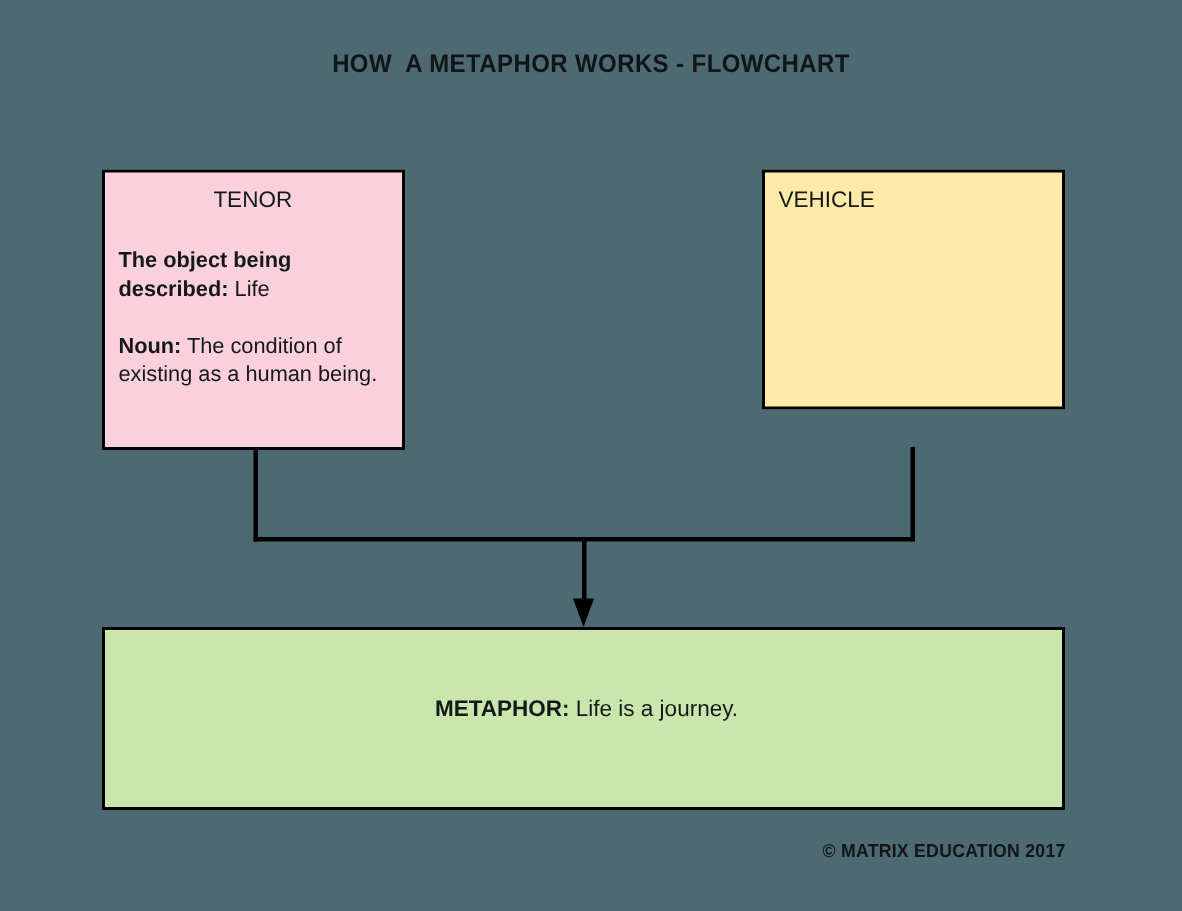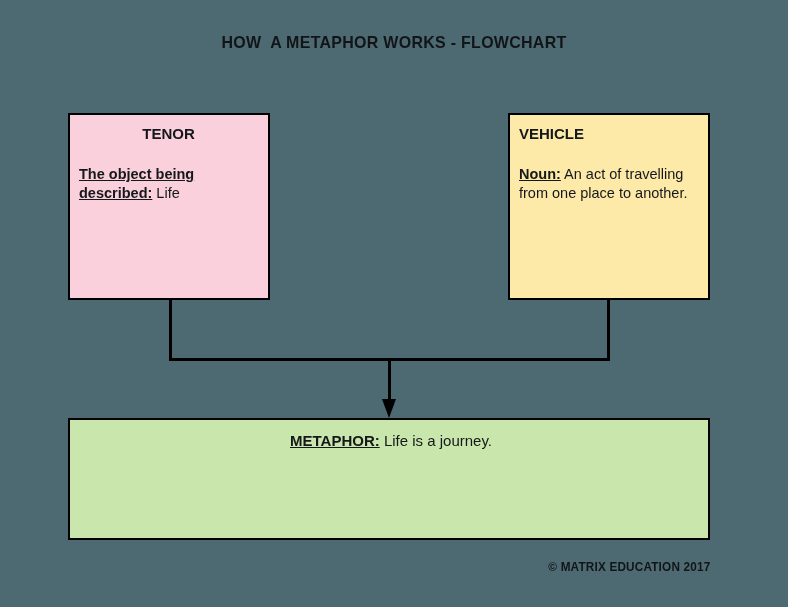"TENOR" .box-heading { font-weight: bold -> normal }
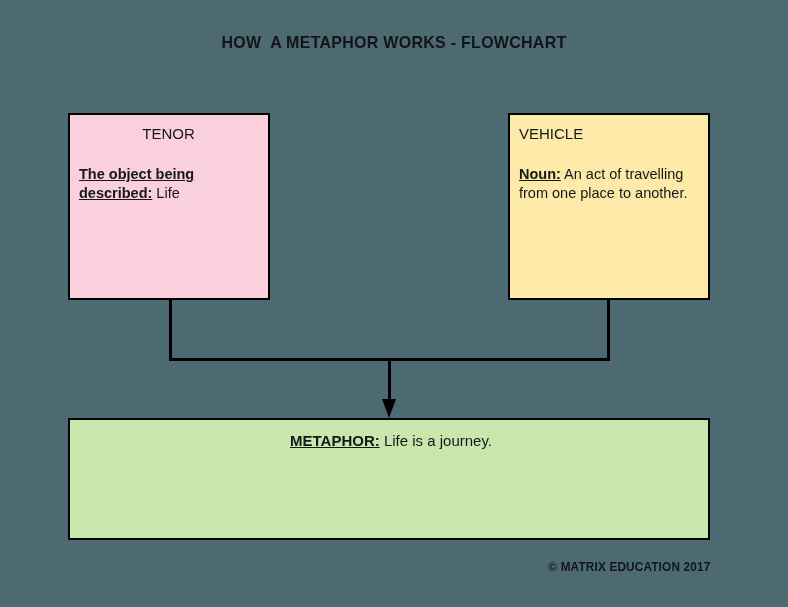"VEHICLE" .box-vehicle { height: 187px -> 160px }
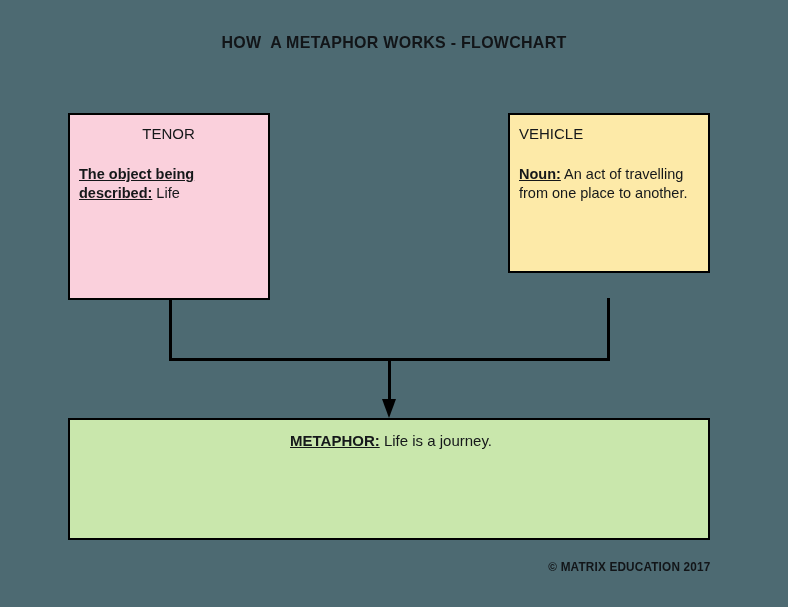"The object being described:" .lead { text-decoration: underline -> none }
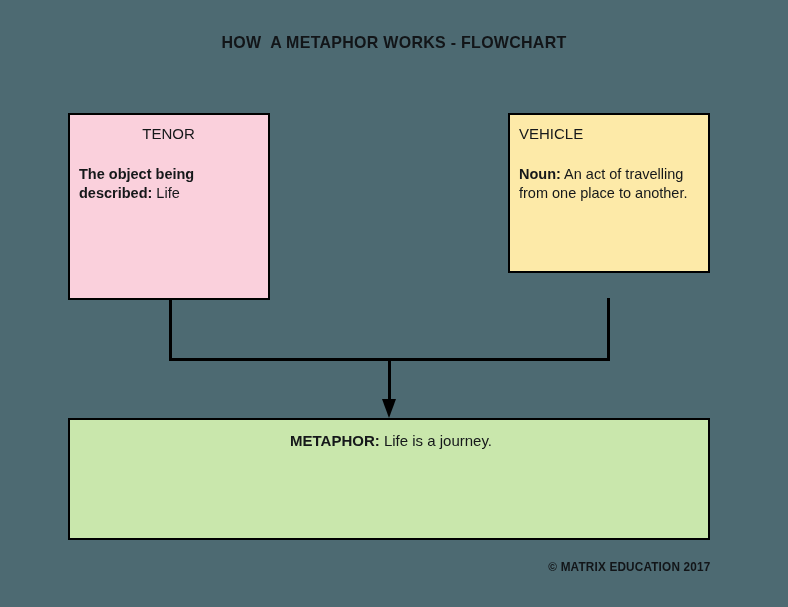"Noun: An act of travelling" div.box-para { html: <div><span>Noun:</span><span> An act of travelling from one place to another.</span></div> -> none }
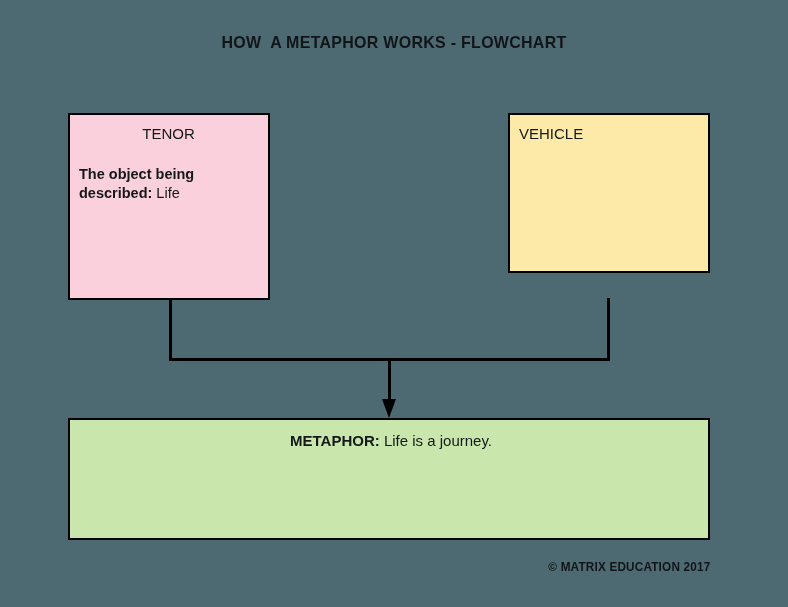"Noun: The condition of existing" div.box-para { html: none -> <div><span>Noun:</span><span> The condition of existing as a human being.</span></div> }
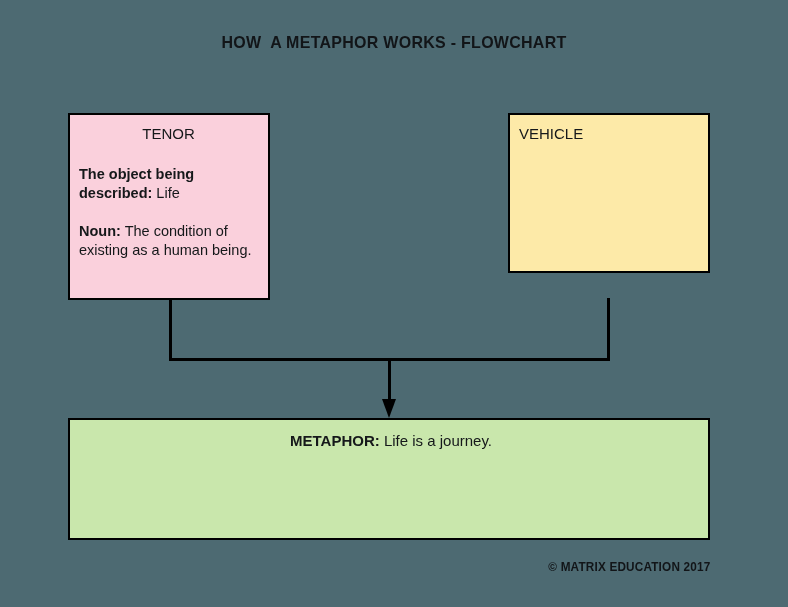"METAPHOR: Life is a journey." .result-line-1 { top: 10px -> 42px }
